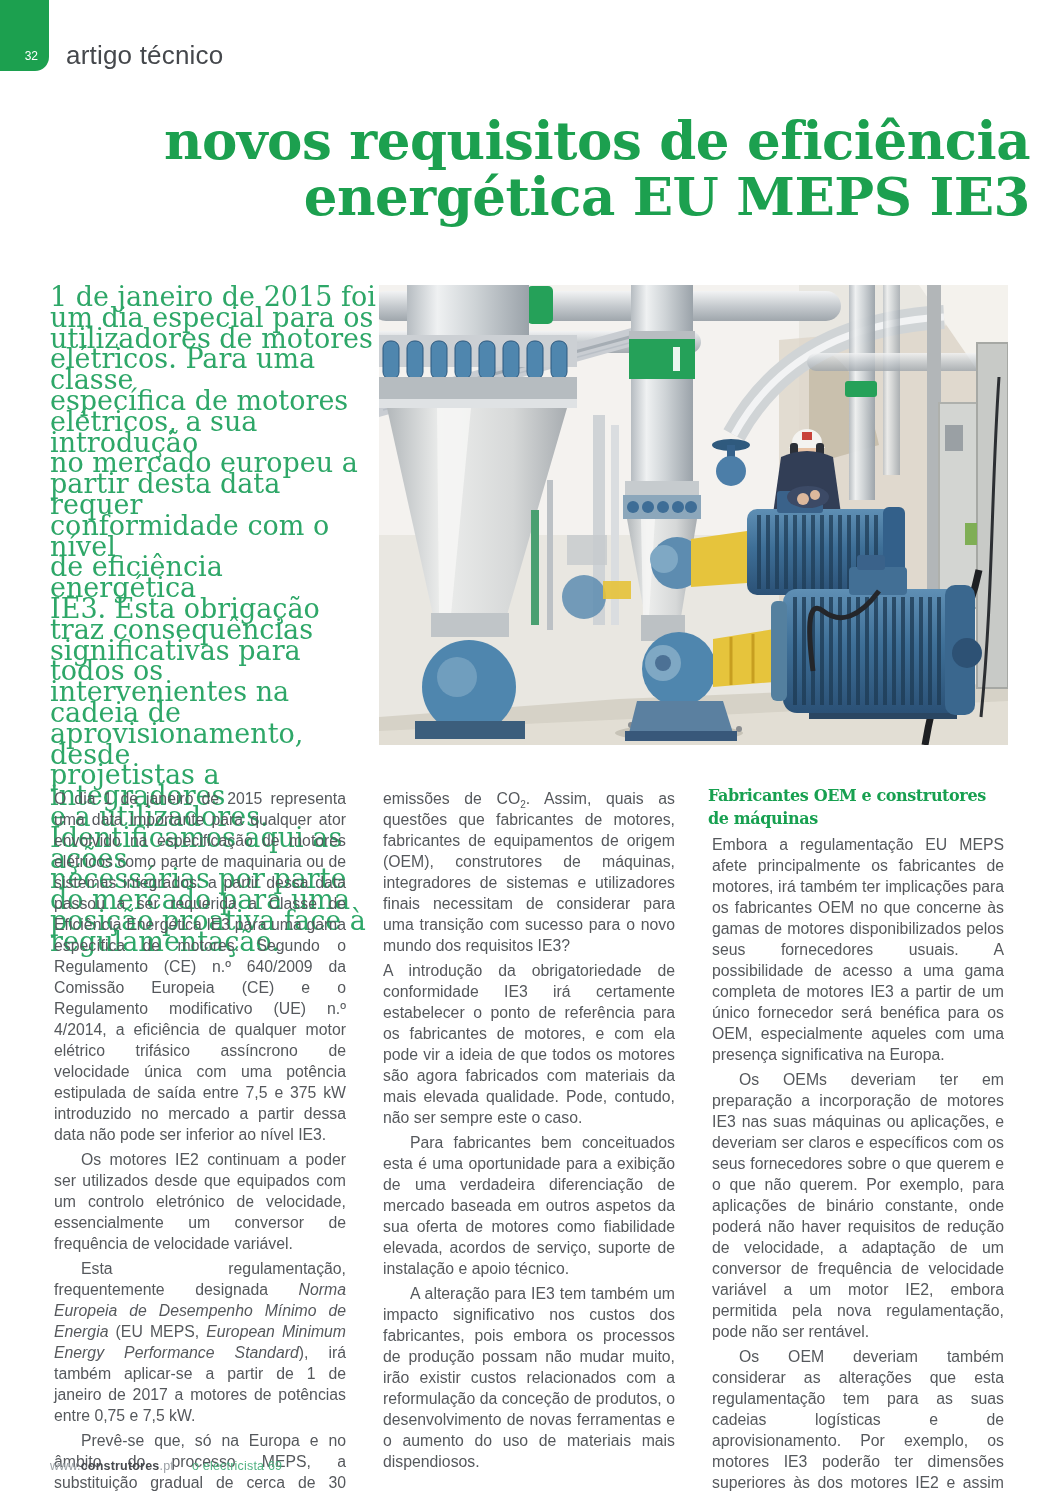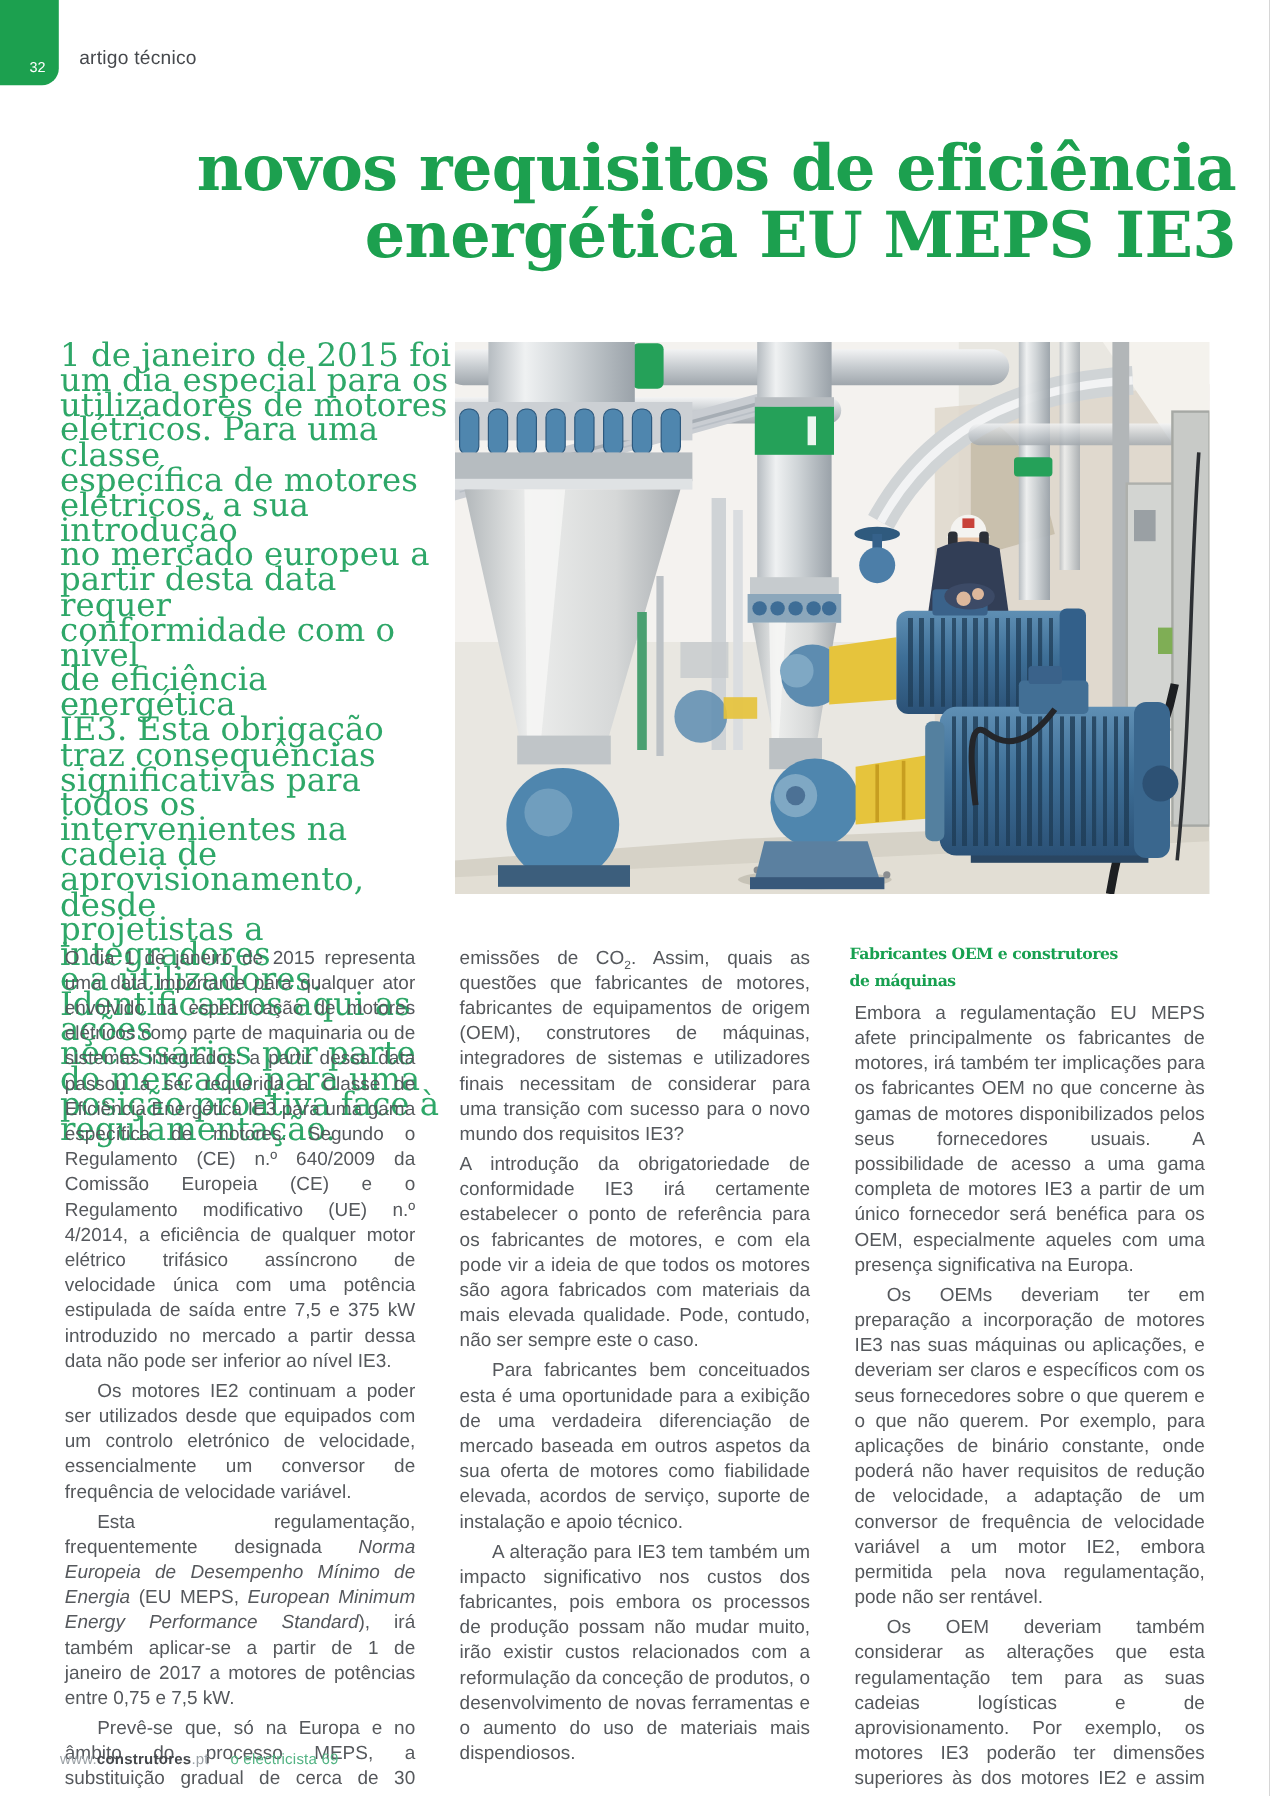"artigo técnico" .section-label { font-size: 16px -> 26px }
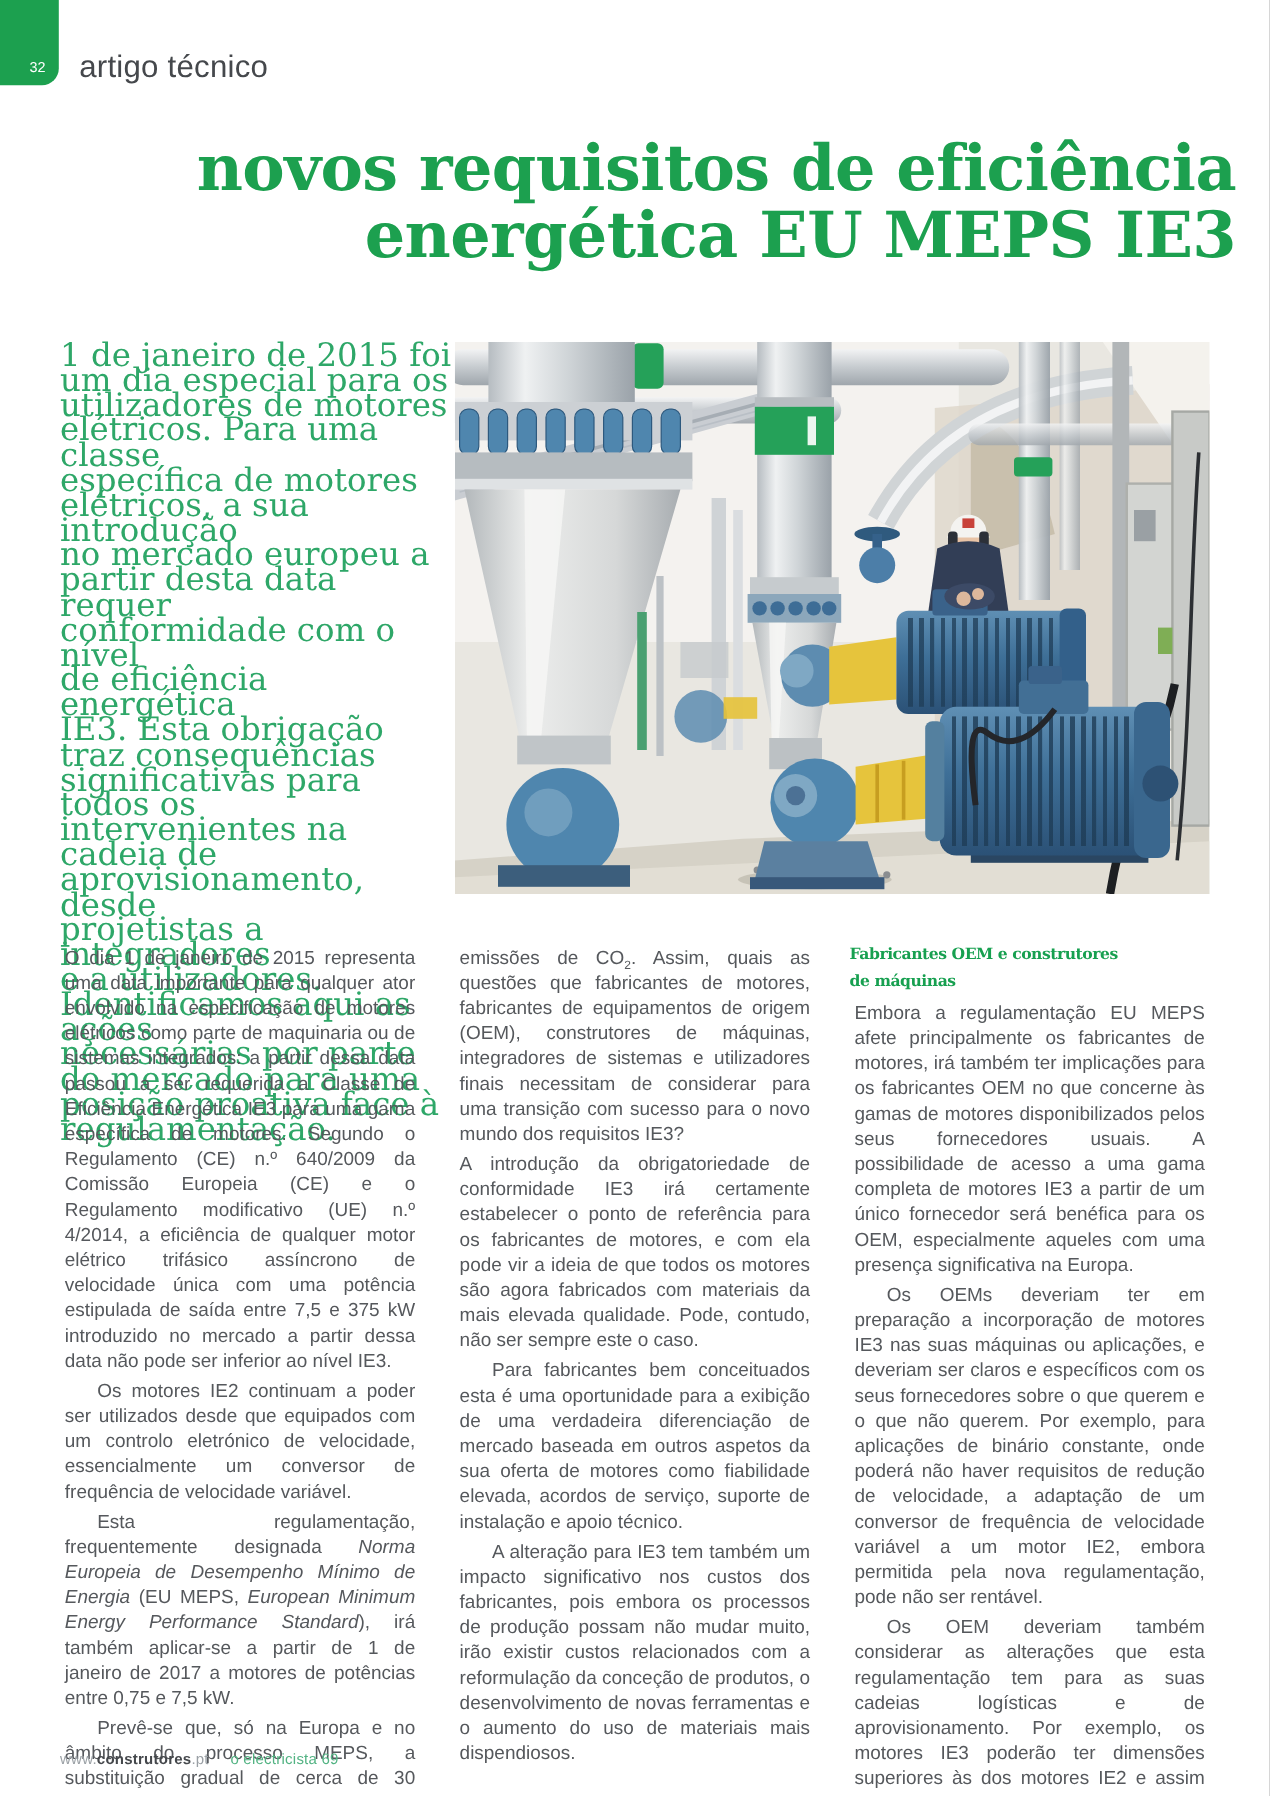"Fabricantes OEM e construtores" .col-heading { font-size: 13px -> 16px }
